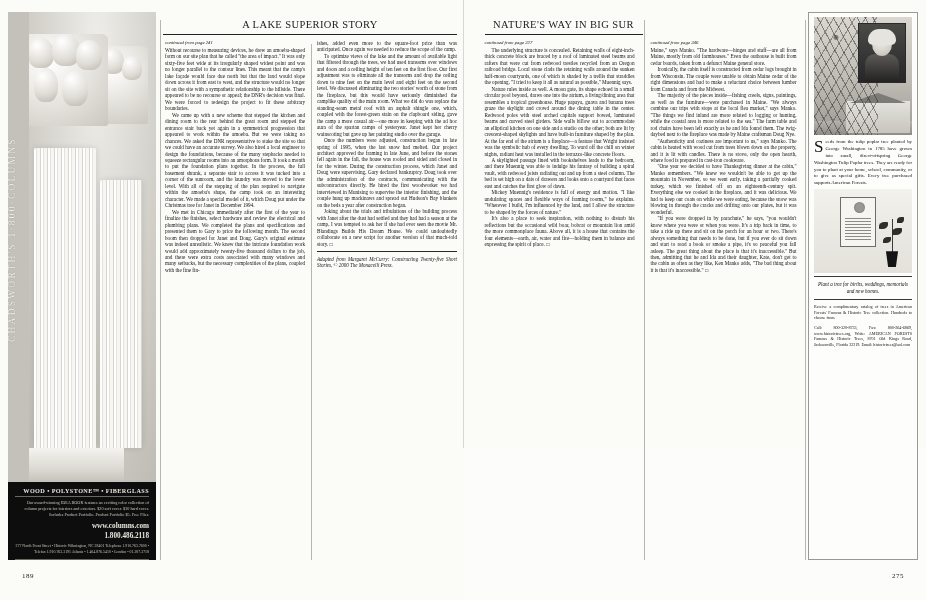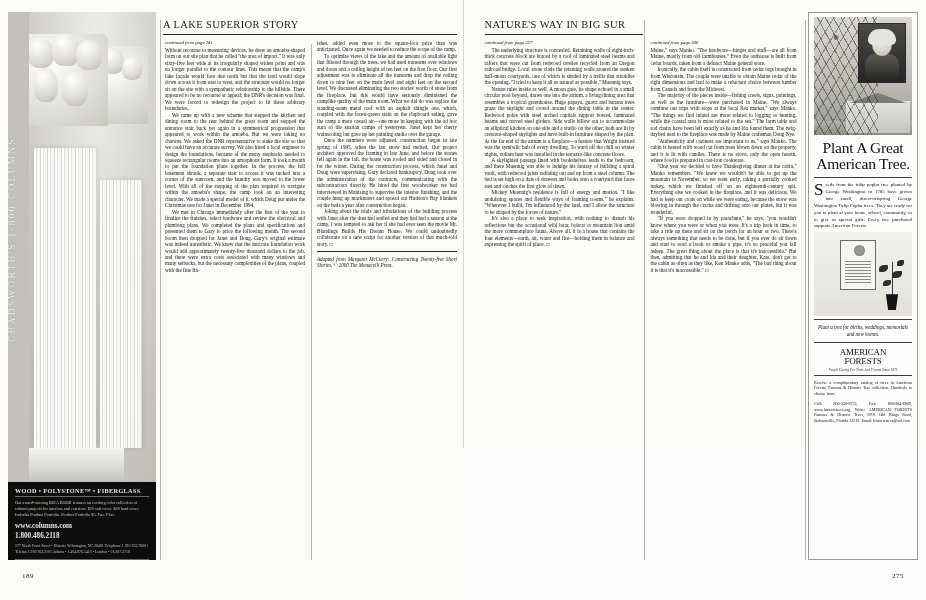"A LAKE SUPERIOR STORY" .art-head { text-align: none -> center }
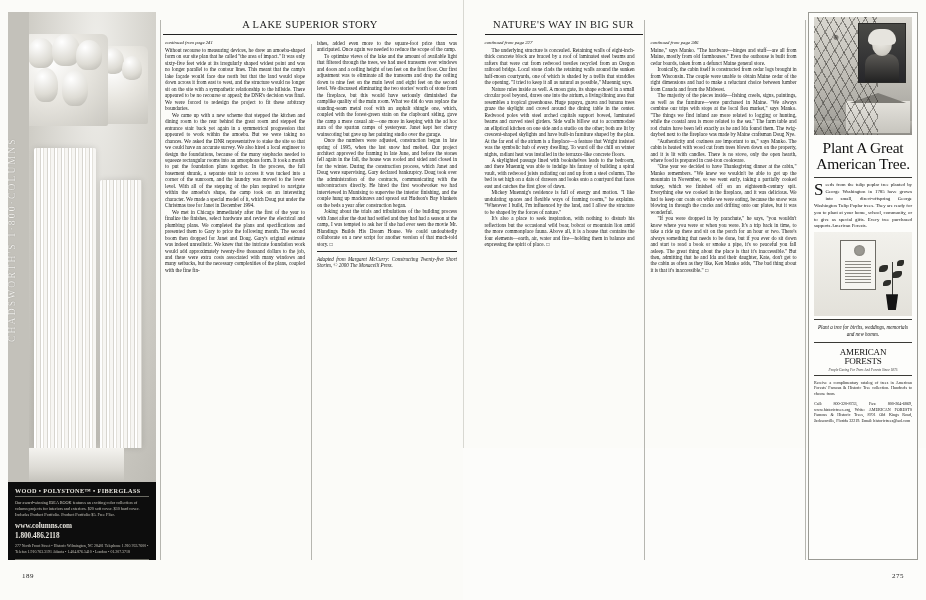"Plant A Great American Tree." div.ad-headline { html: <div>Plant A Great American Tree.</div> -> none }
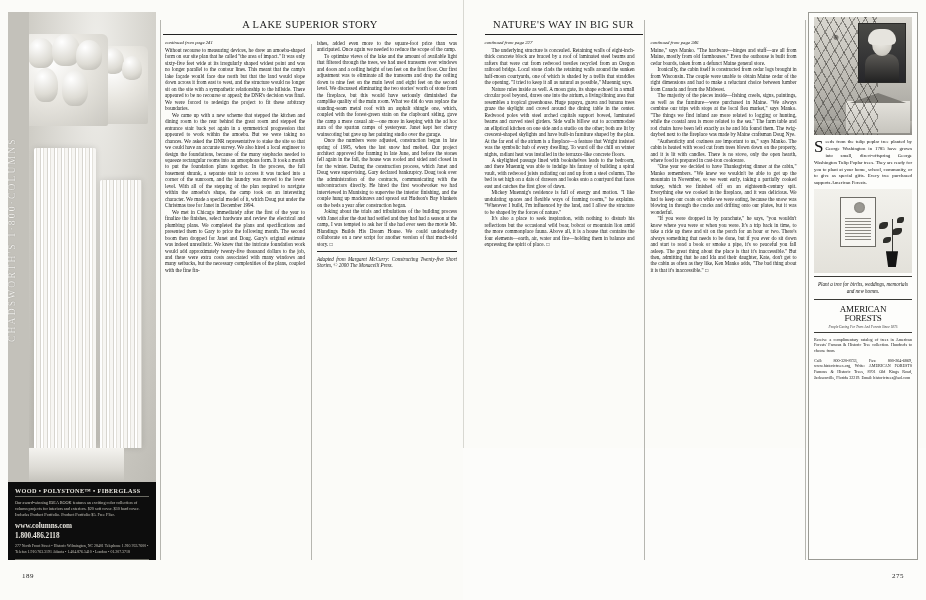"AMERICAN" div.af-logo { html: <div> <div>AMERICAN</div> <div>FORESTS</div> <div>People Caring For Trees And Forests Since 1875</div> </div> -> none }
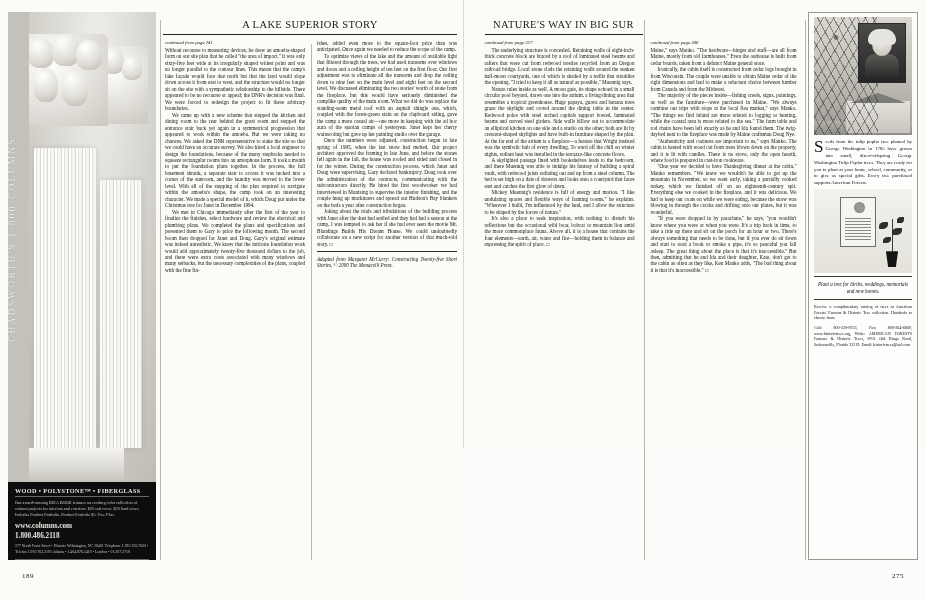"www.columns.com" .ad-black { text-align: left -> right }
